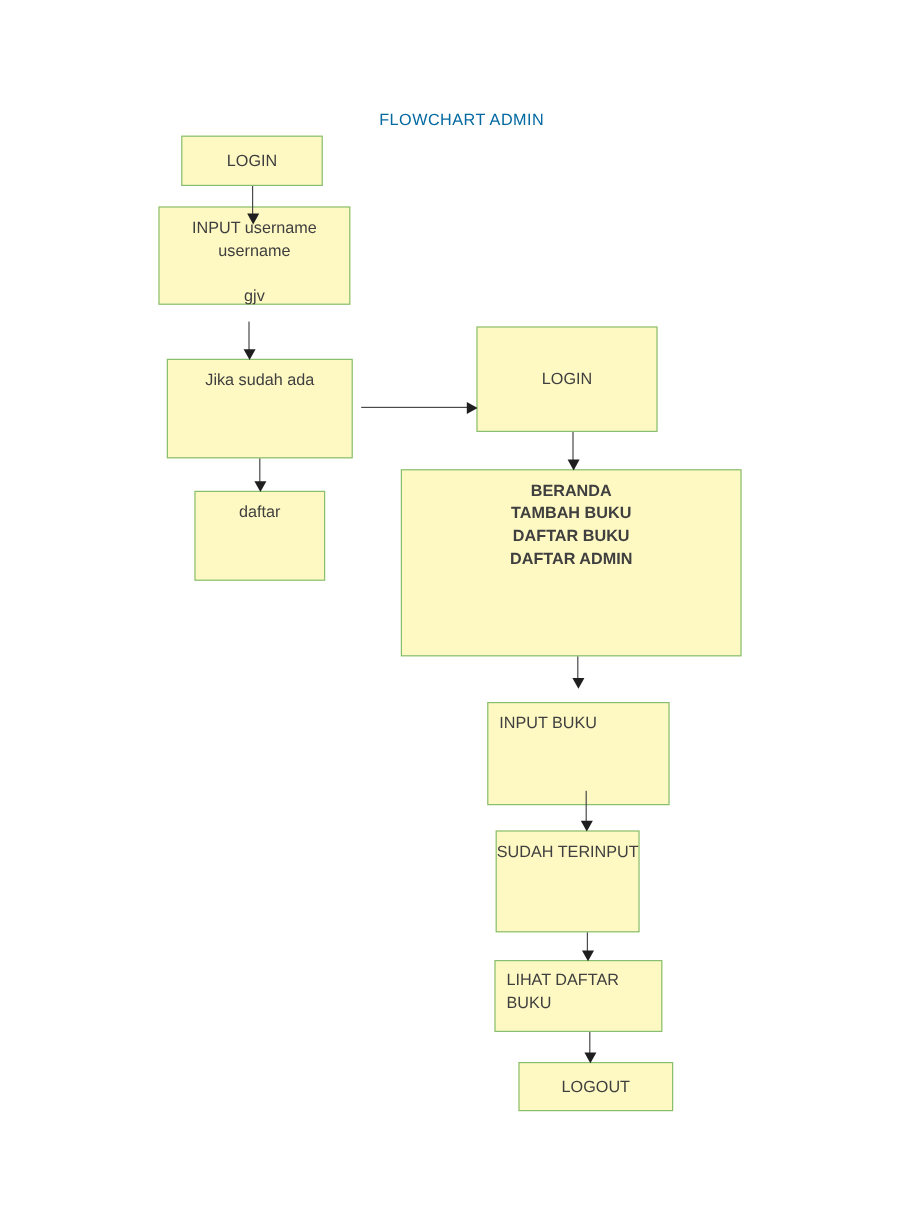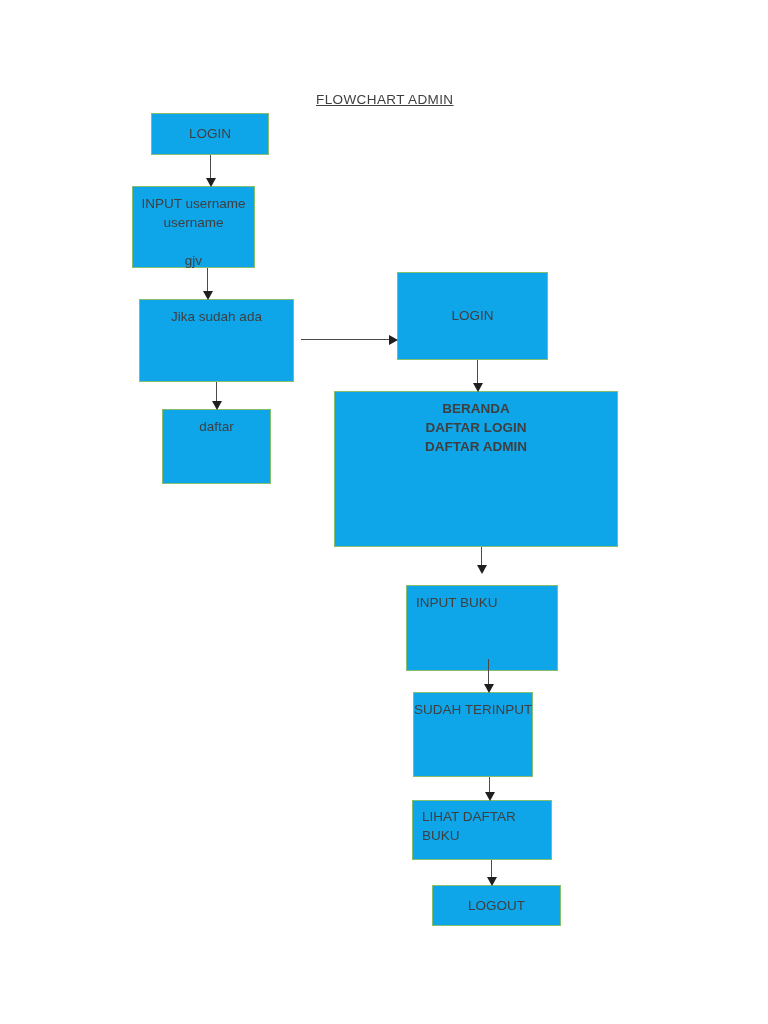"FLOWCHART ADMIN" .title { color: #404040 -> #0369a1; text-decoration: underline -> none }
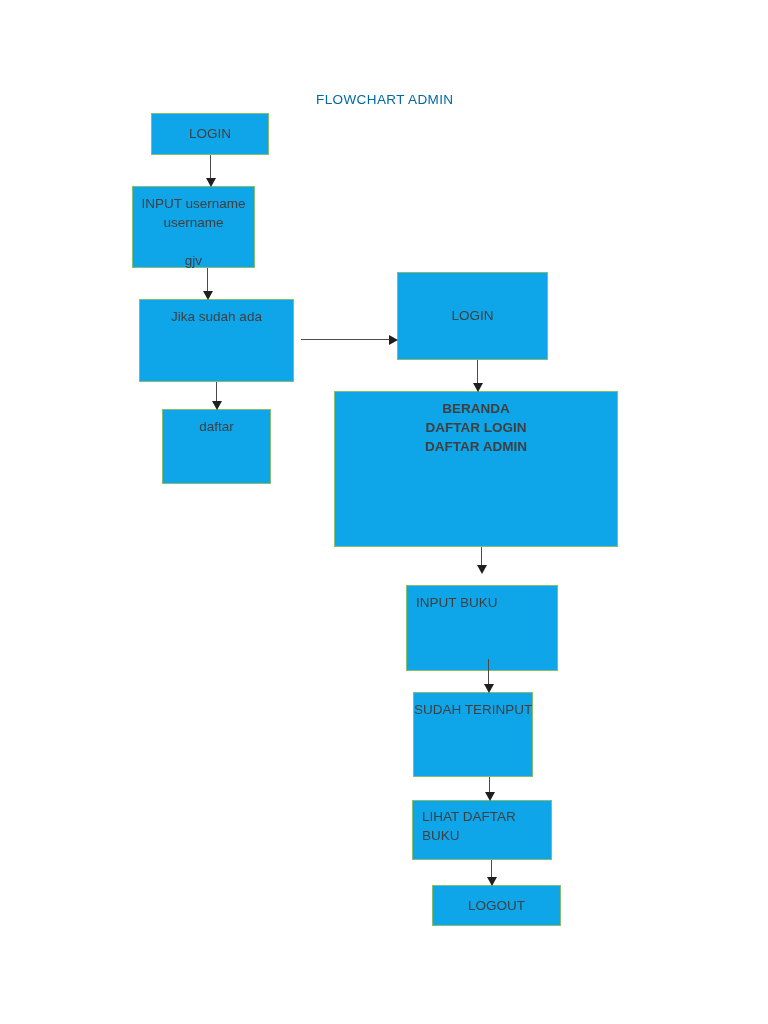"LOGIN" .node { background: #0ea5e9 -> #fef9c3 }
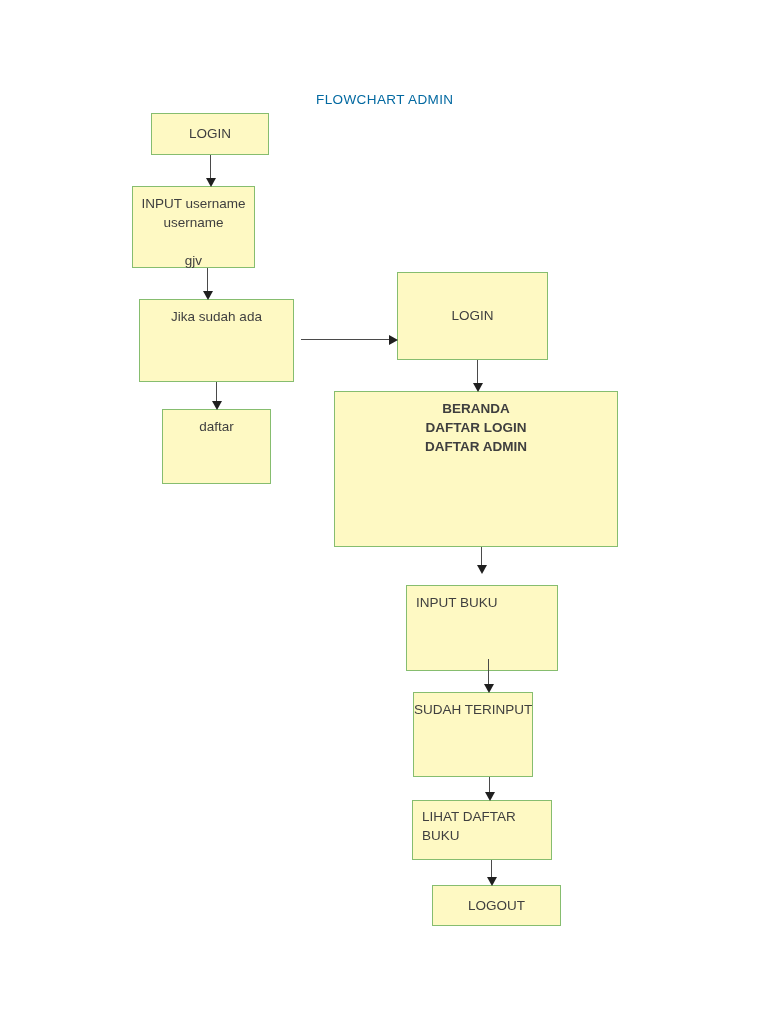"INPUT username" div.node { top: 186px -> 172px; width: 123px -> 160px }
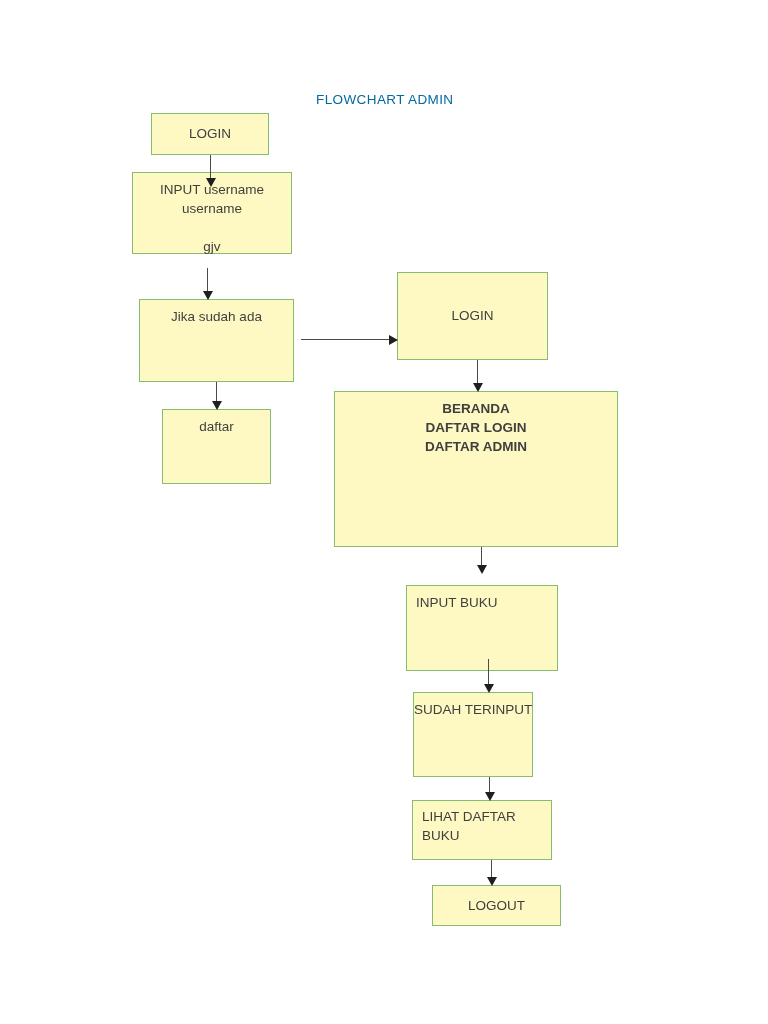"TAMBAH BUKU" div.line { html: none -> <div>TAMBAH BUKU</div> }
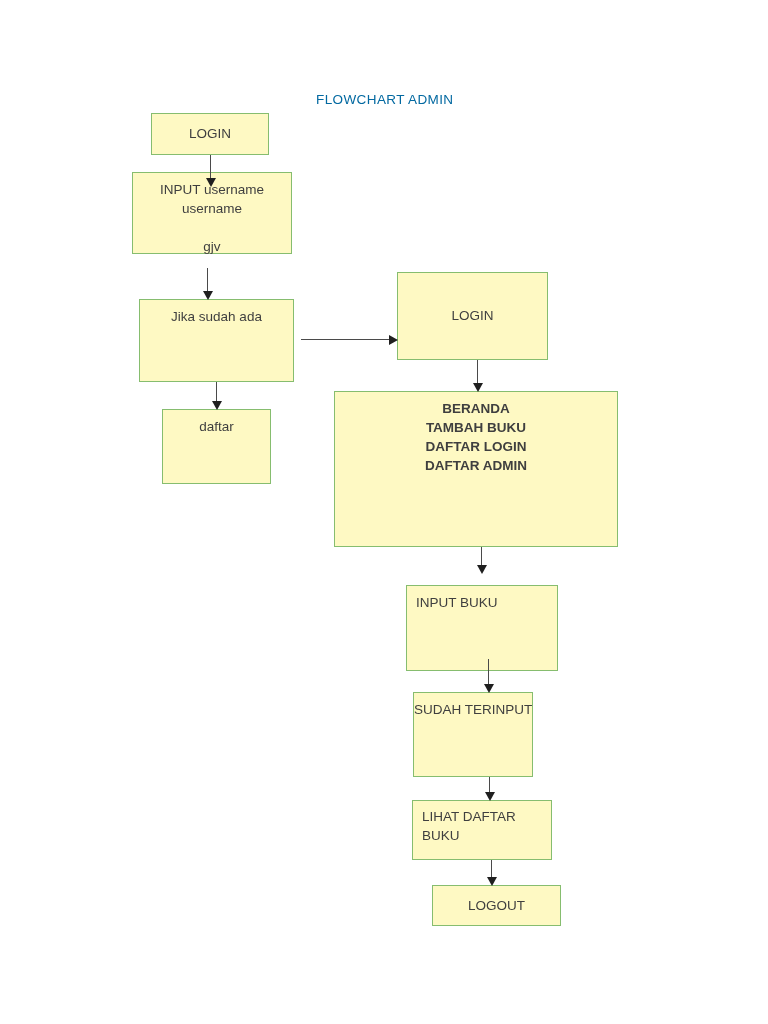"DAFTAR LOGIN" div.line { text: LOGIN -> BUKU }
